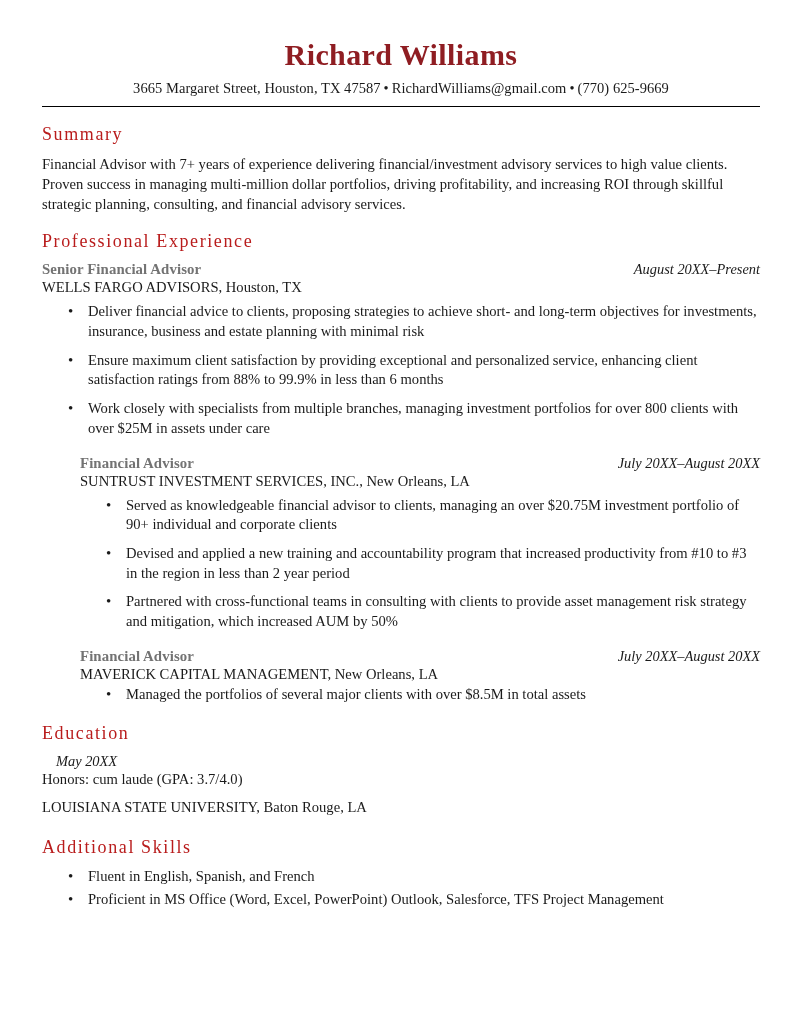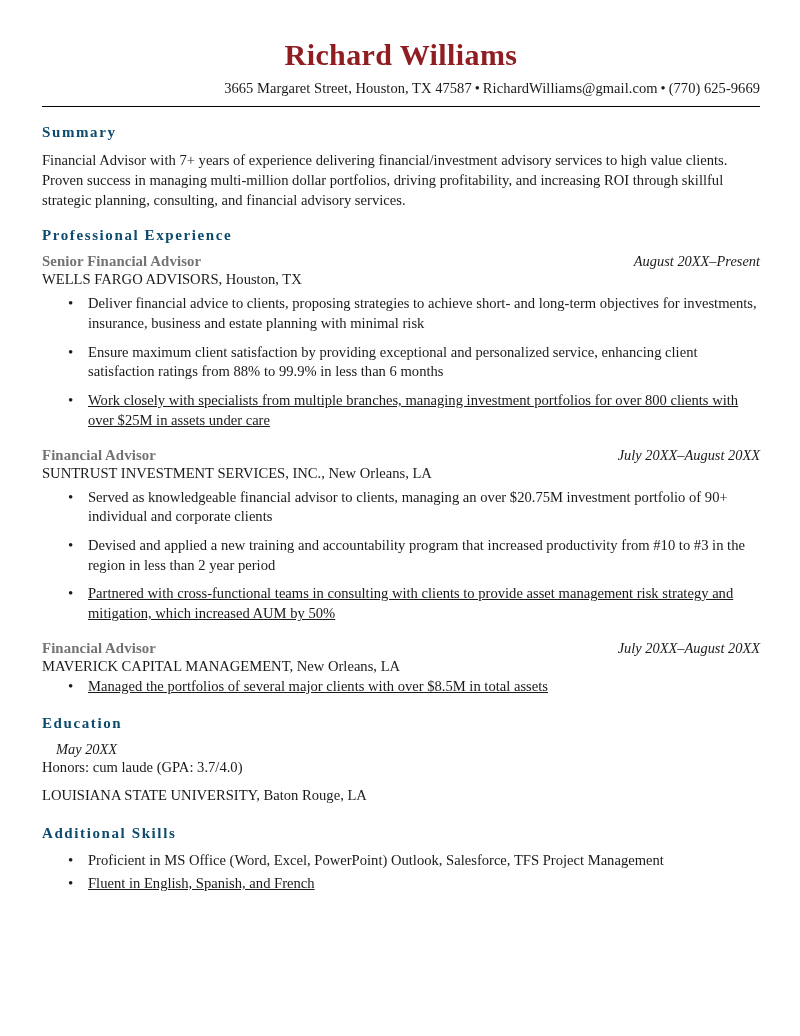"3665 Margaret Street, Houston, TX" .contact { text-align: right -> center }
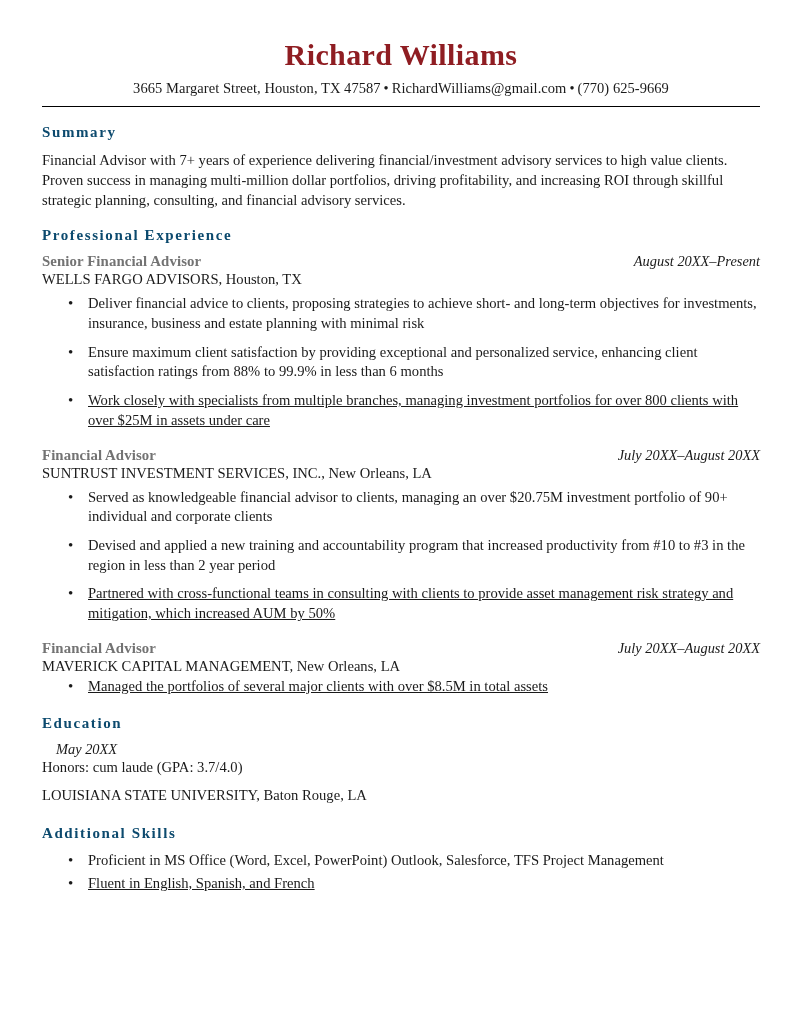"Summary" .section-title { color: #0c4a6e -> #b91c1c; font-size: 15px -> 18px; font-weight: bold -> normal }
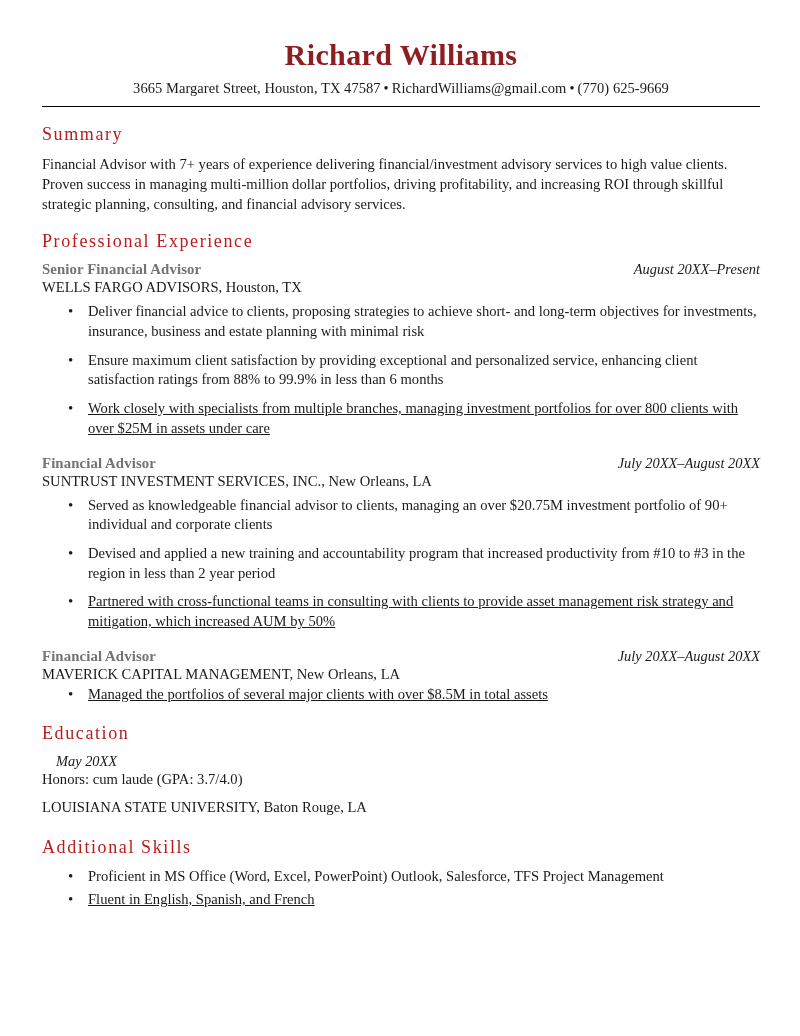"Work closely with specialists from" ul.bullets li:last-child { text-decoration: underline -> none }
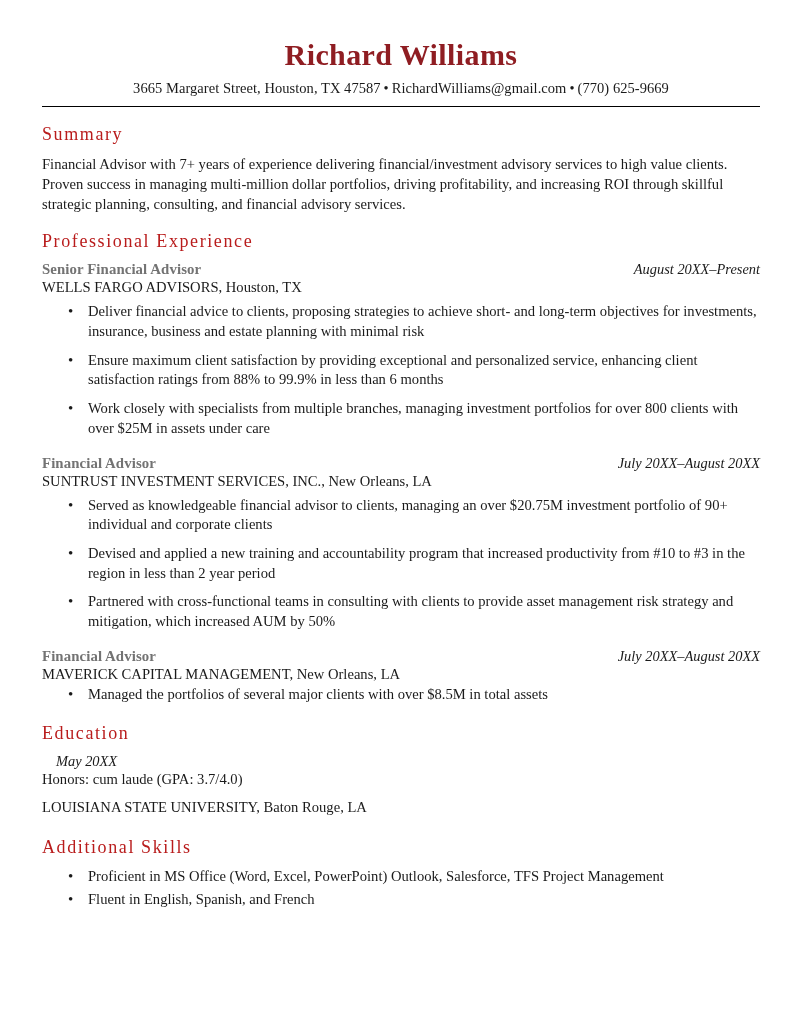"Financial Advisor" .job + .job { margin-left: none -> 38px }
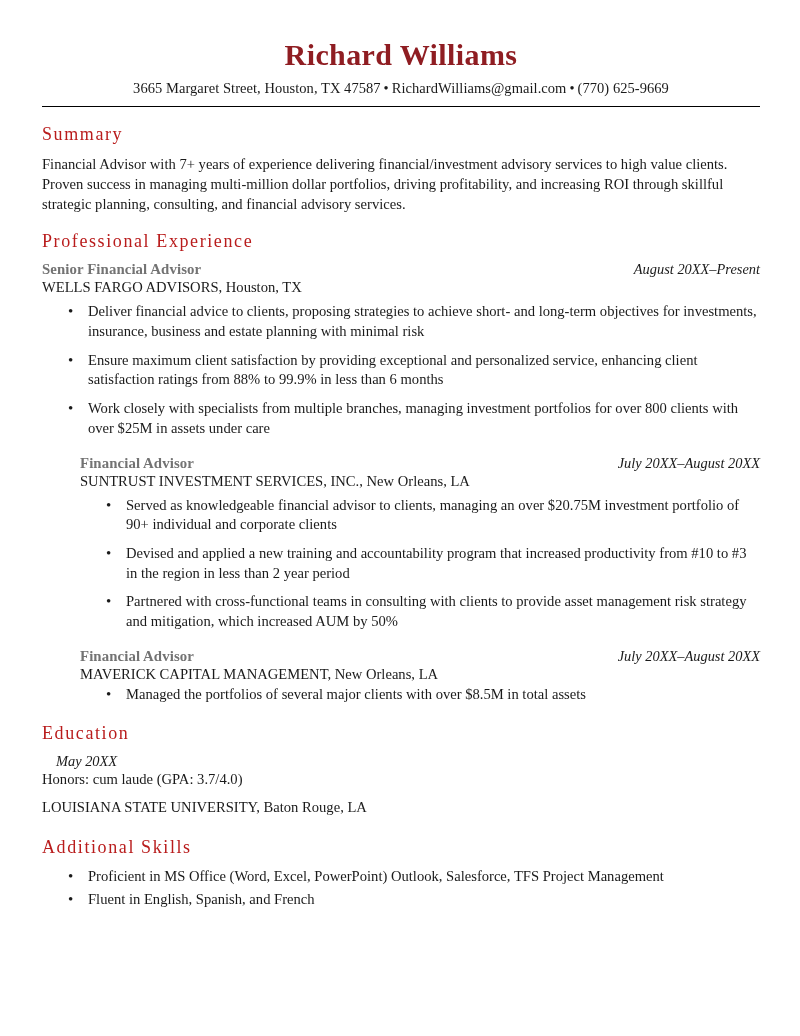"Proficient in MS Office (Word," li { order: before "Fluent in English, Spanish, and" -> after "Fluent in English, Spanish, and" }
